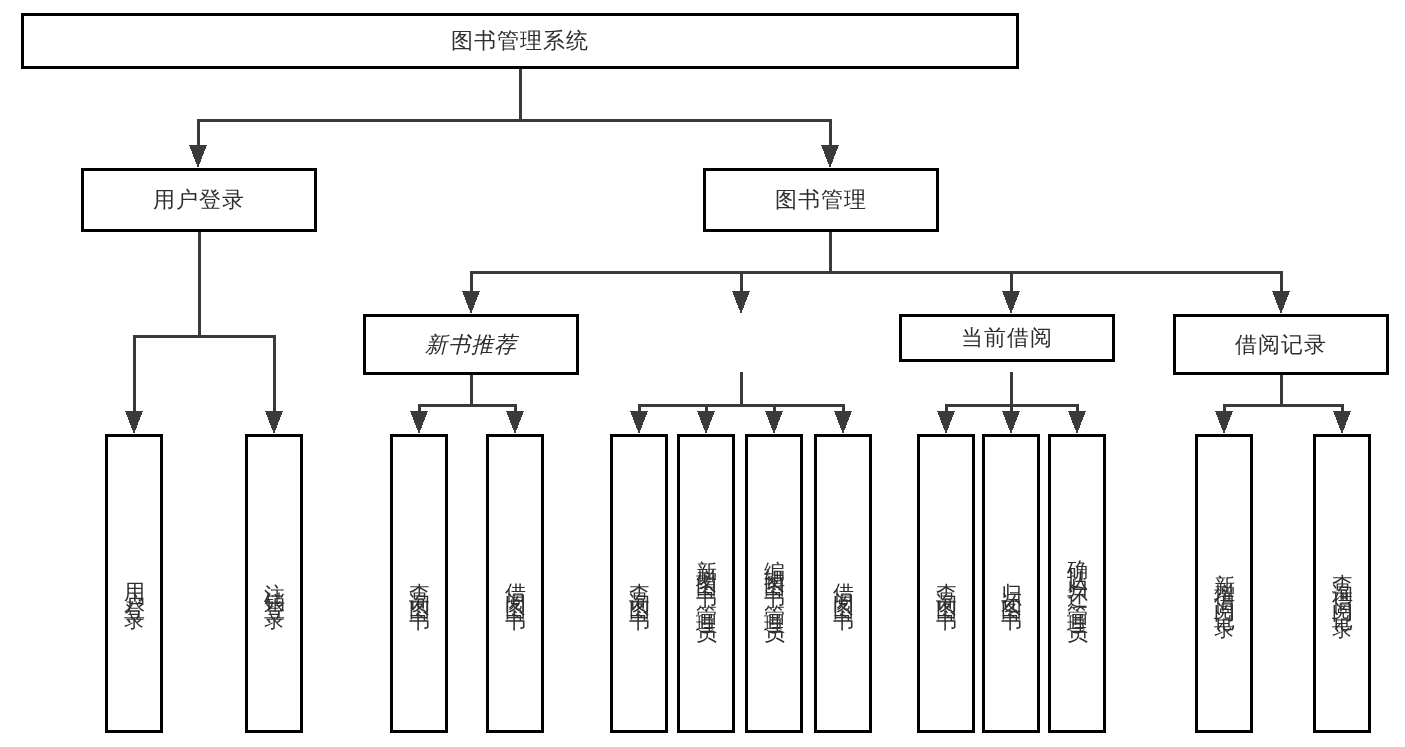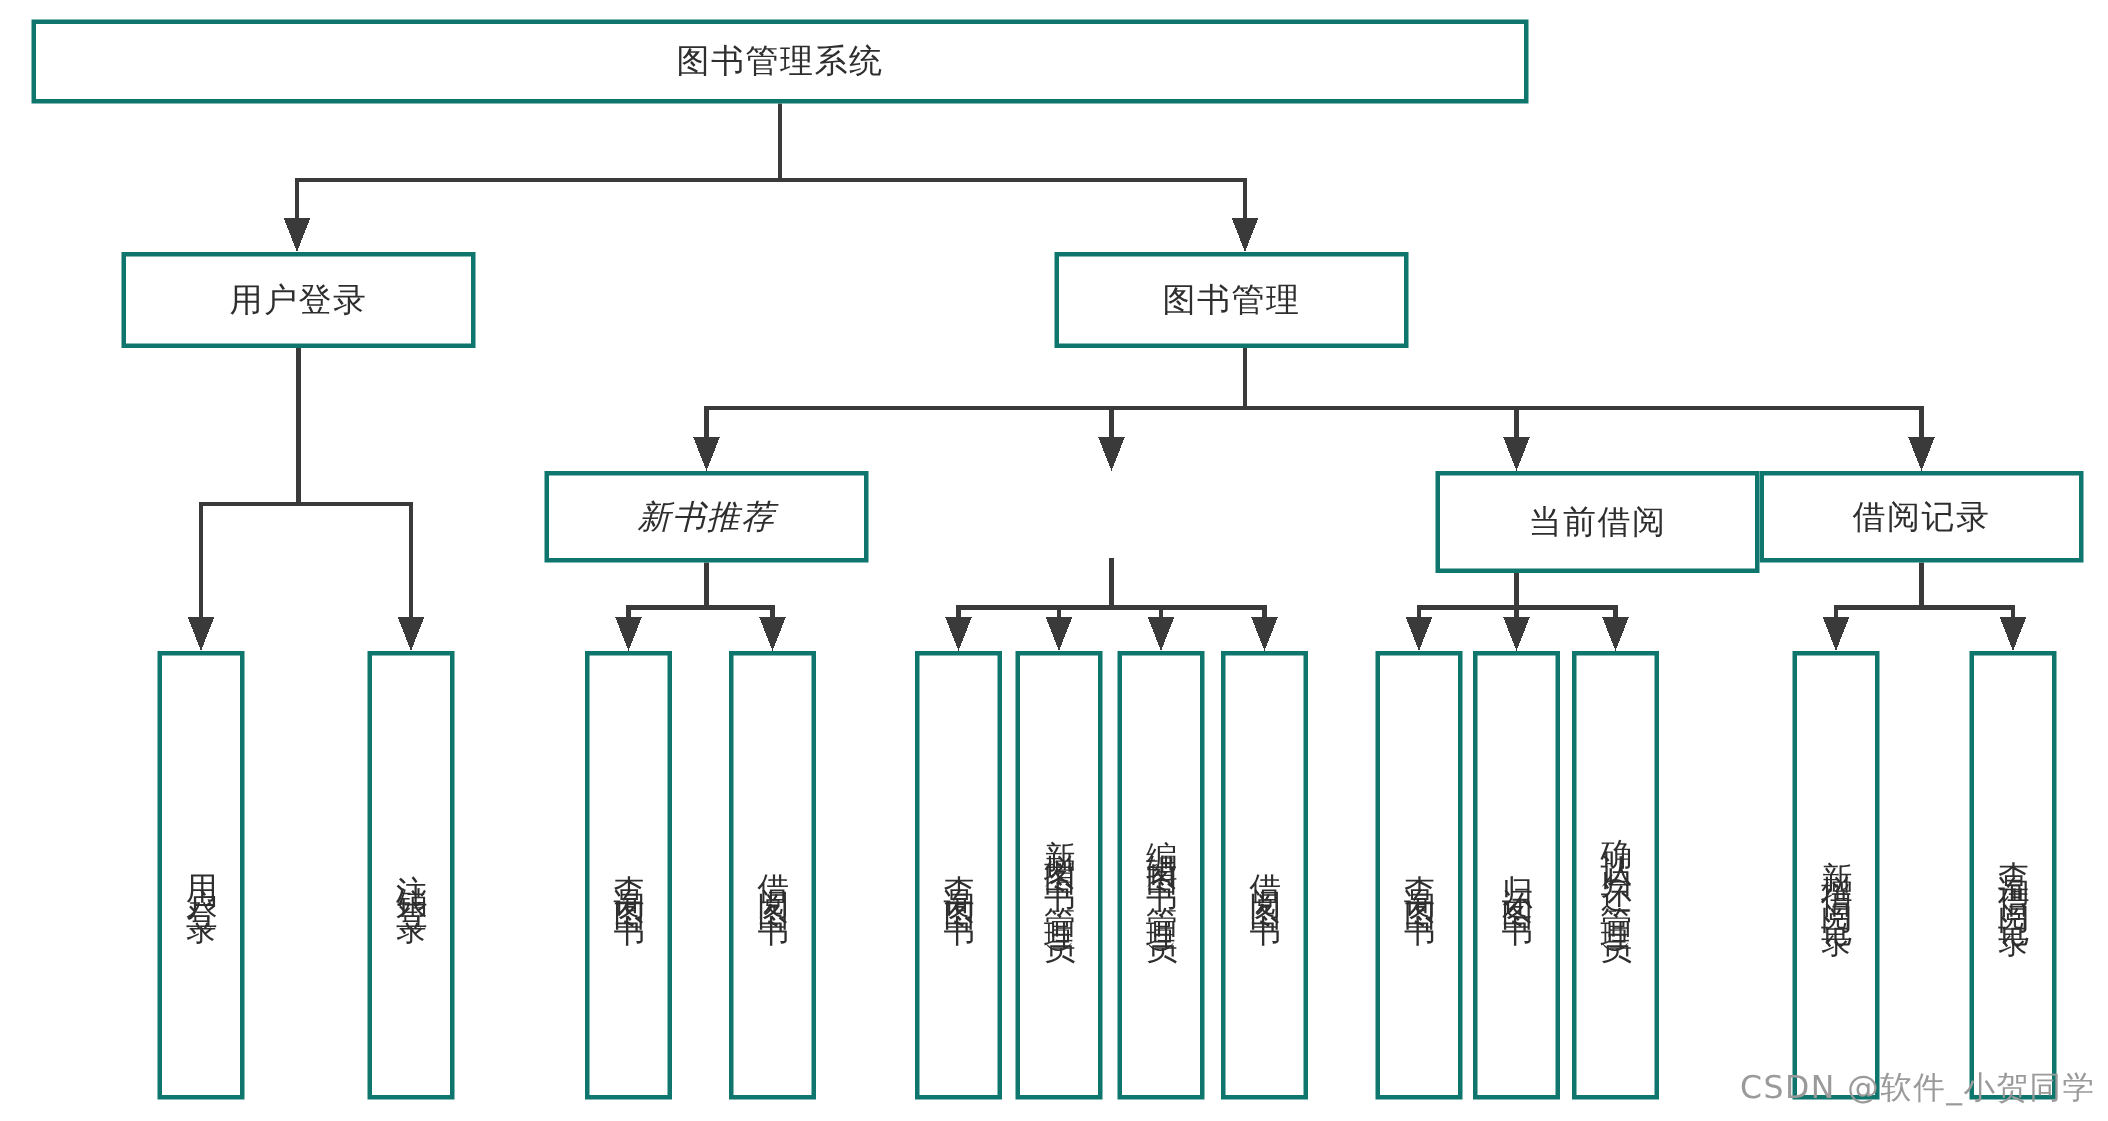"图书管理系统" .box { border: 3px solid #0f766e -> 3px solid #000000 }
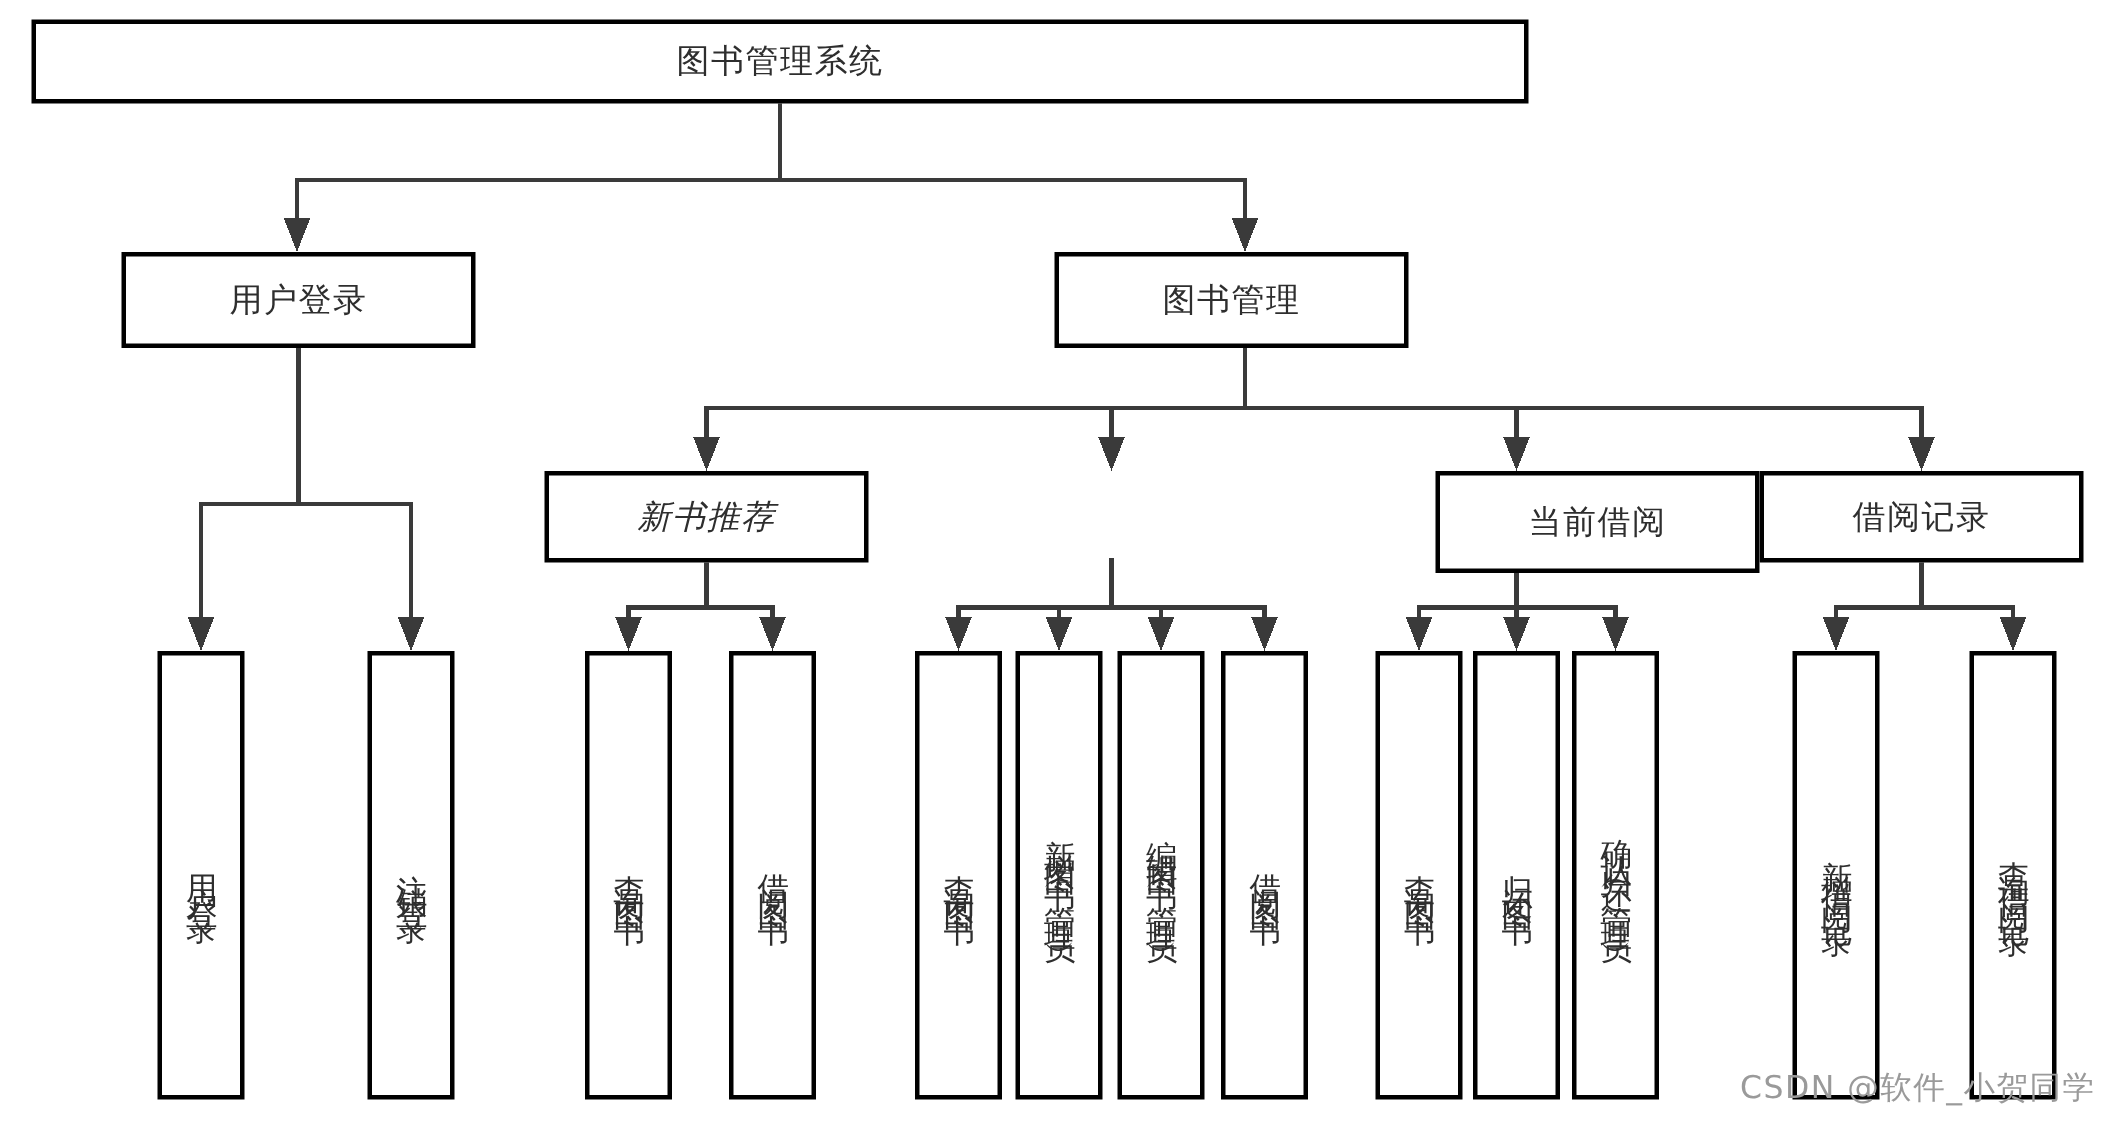"当前借阅" div.box { height: 68px -> 48px; left: 957px -> 899px }
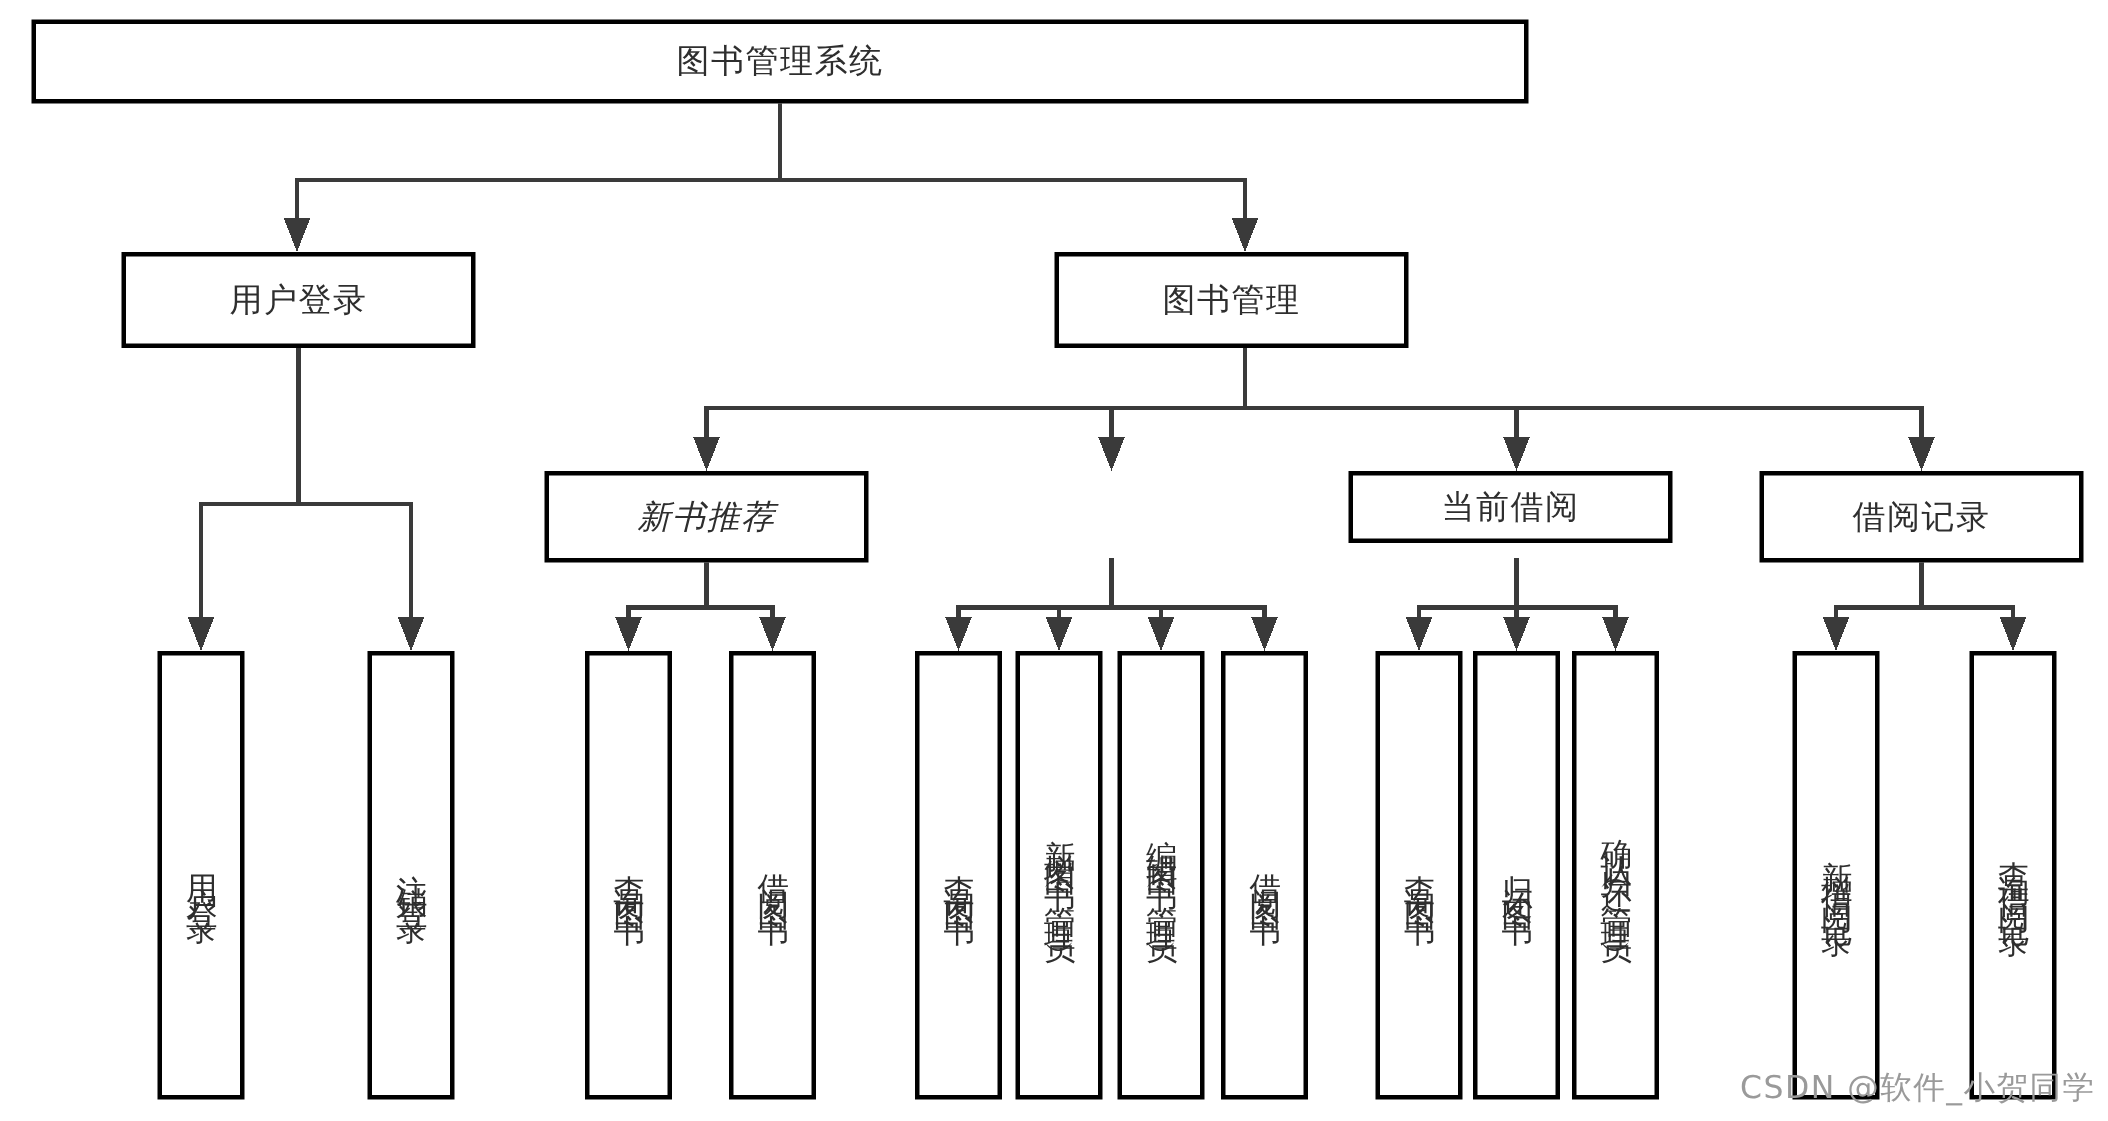"CSDN @软件_小贺同学" div.watermark { html: <div>CSDN @软件_小贺同学</div> -> none }
